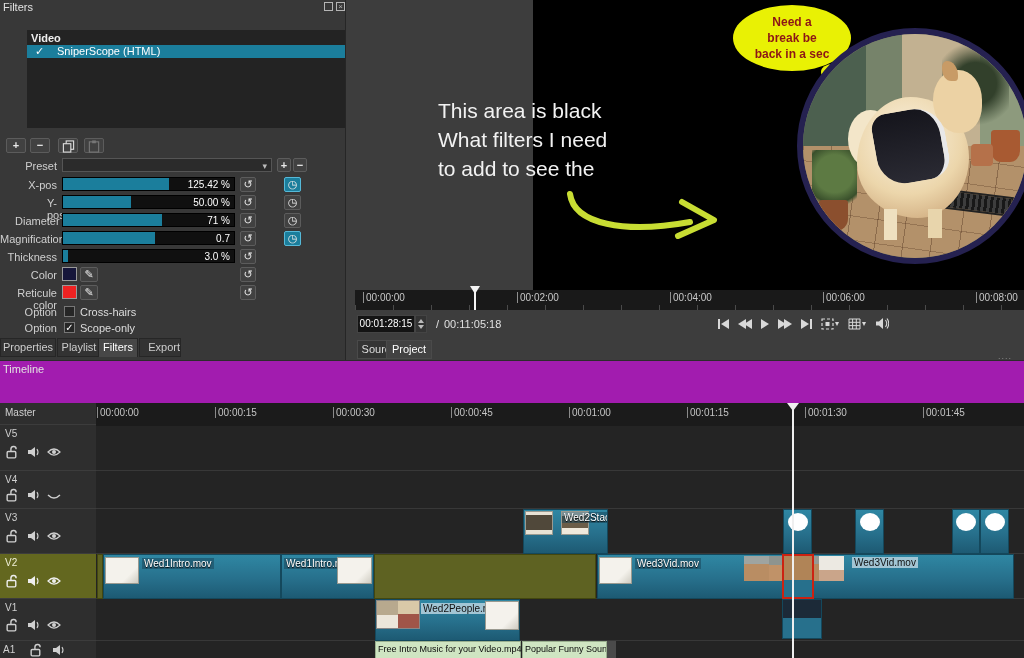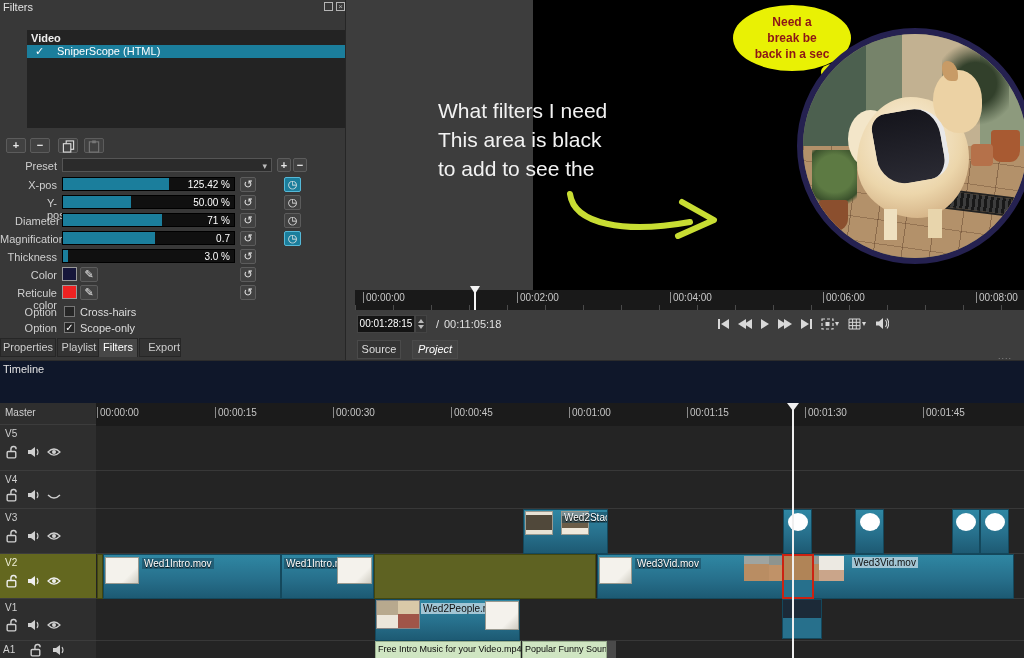"What filters I need" div { order: before "This area is black" -> after "This area is black" }
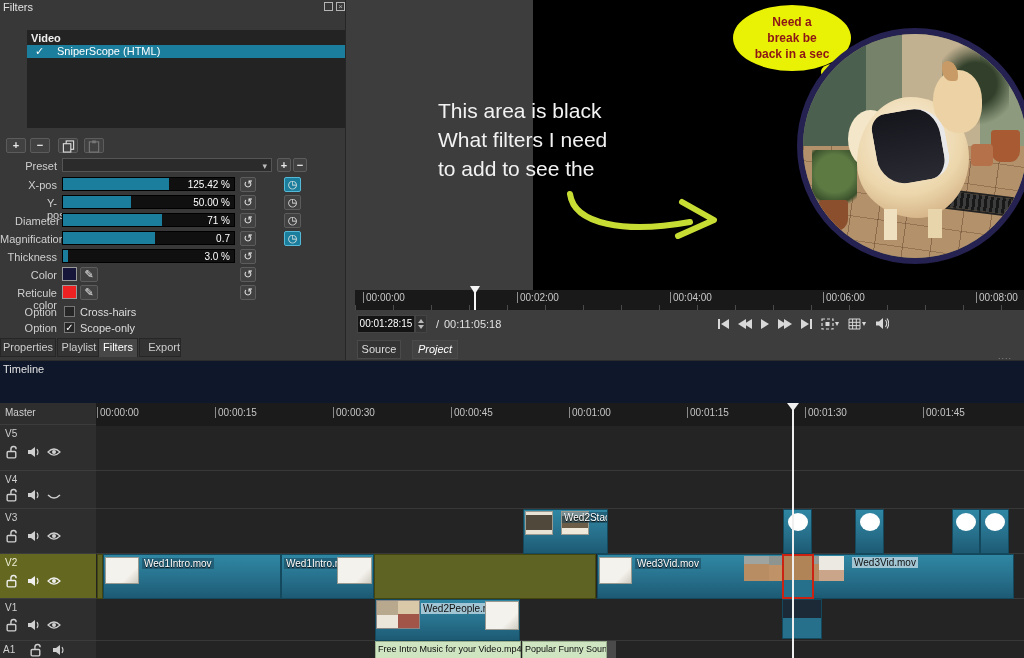"Project" div.mini-tab { font-style: italic -> none; left: 66px -> 40px }
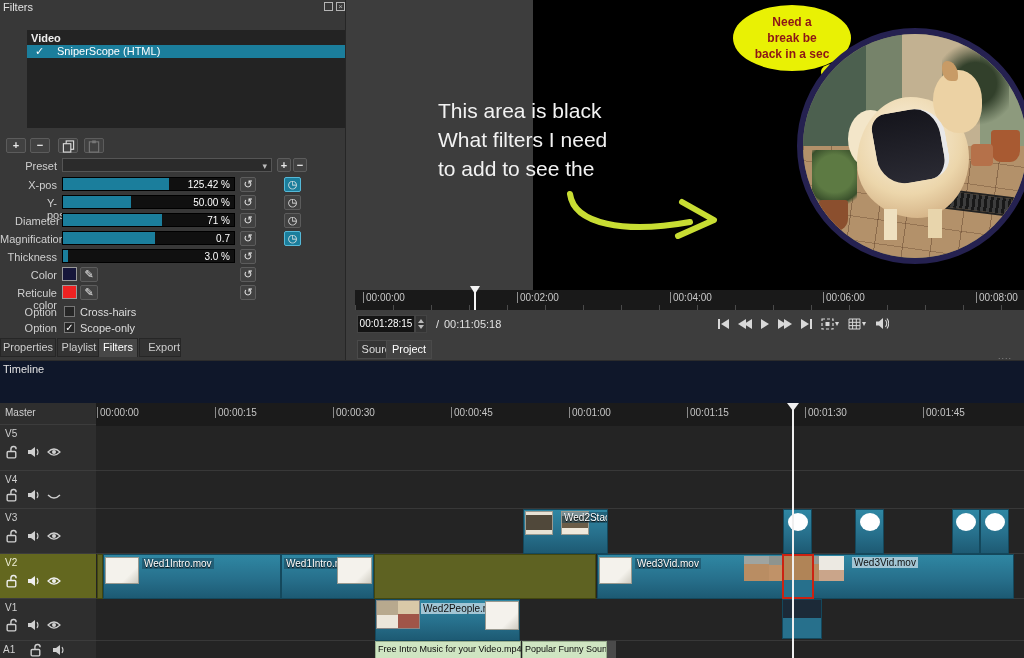"Timeline" .tpanel { background: #0f172a -> #a21caf }
